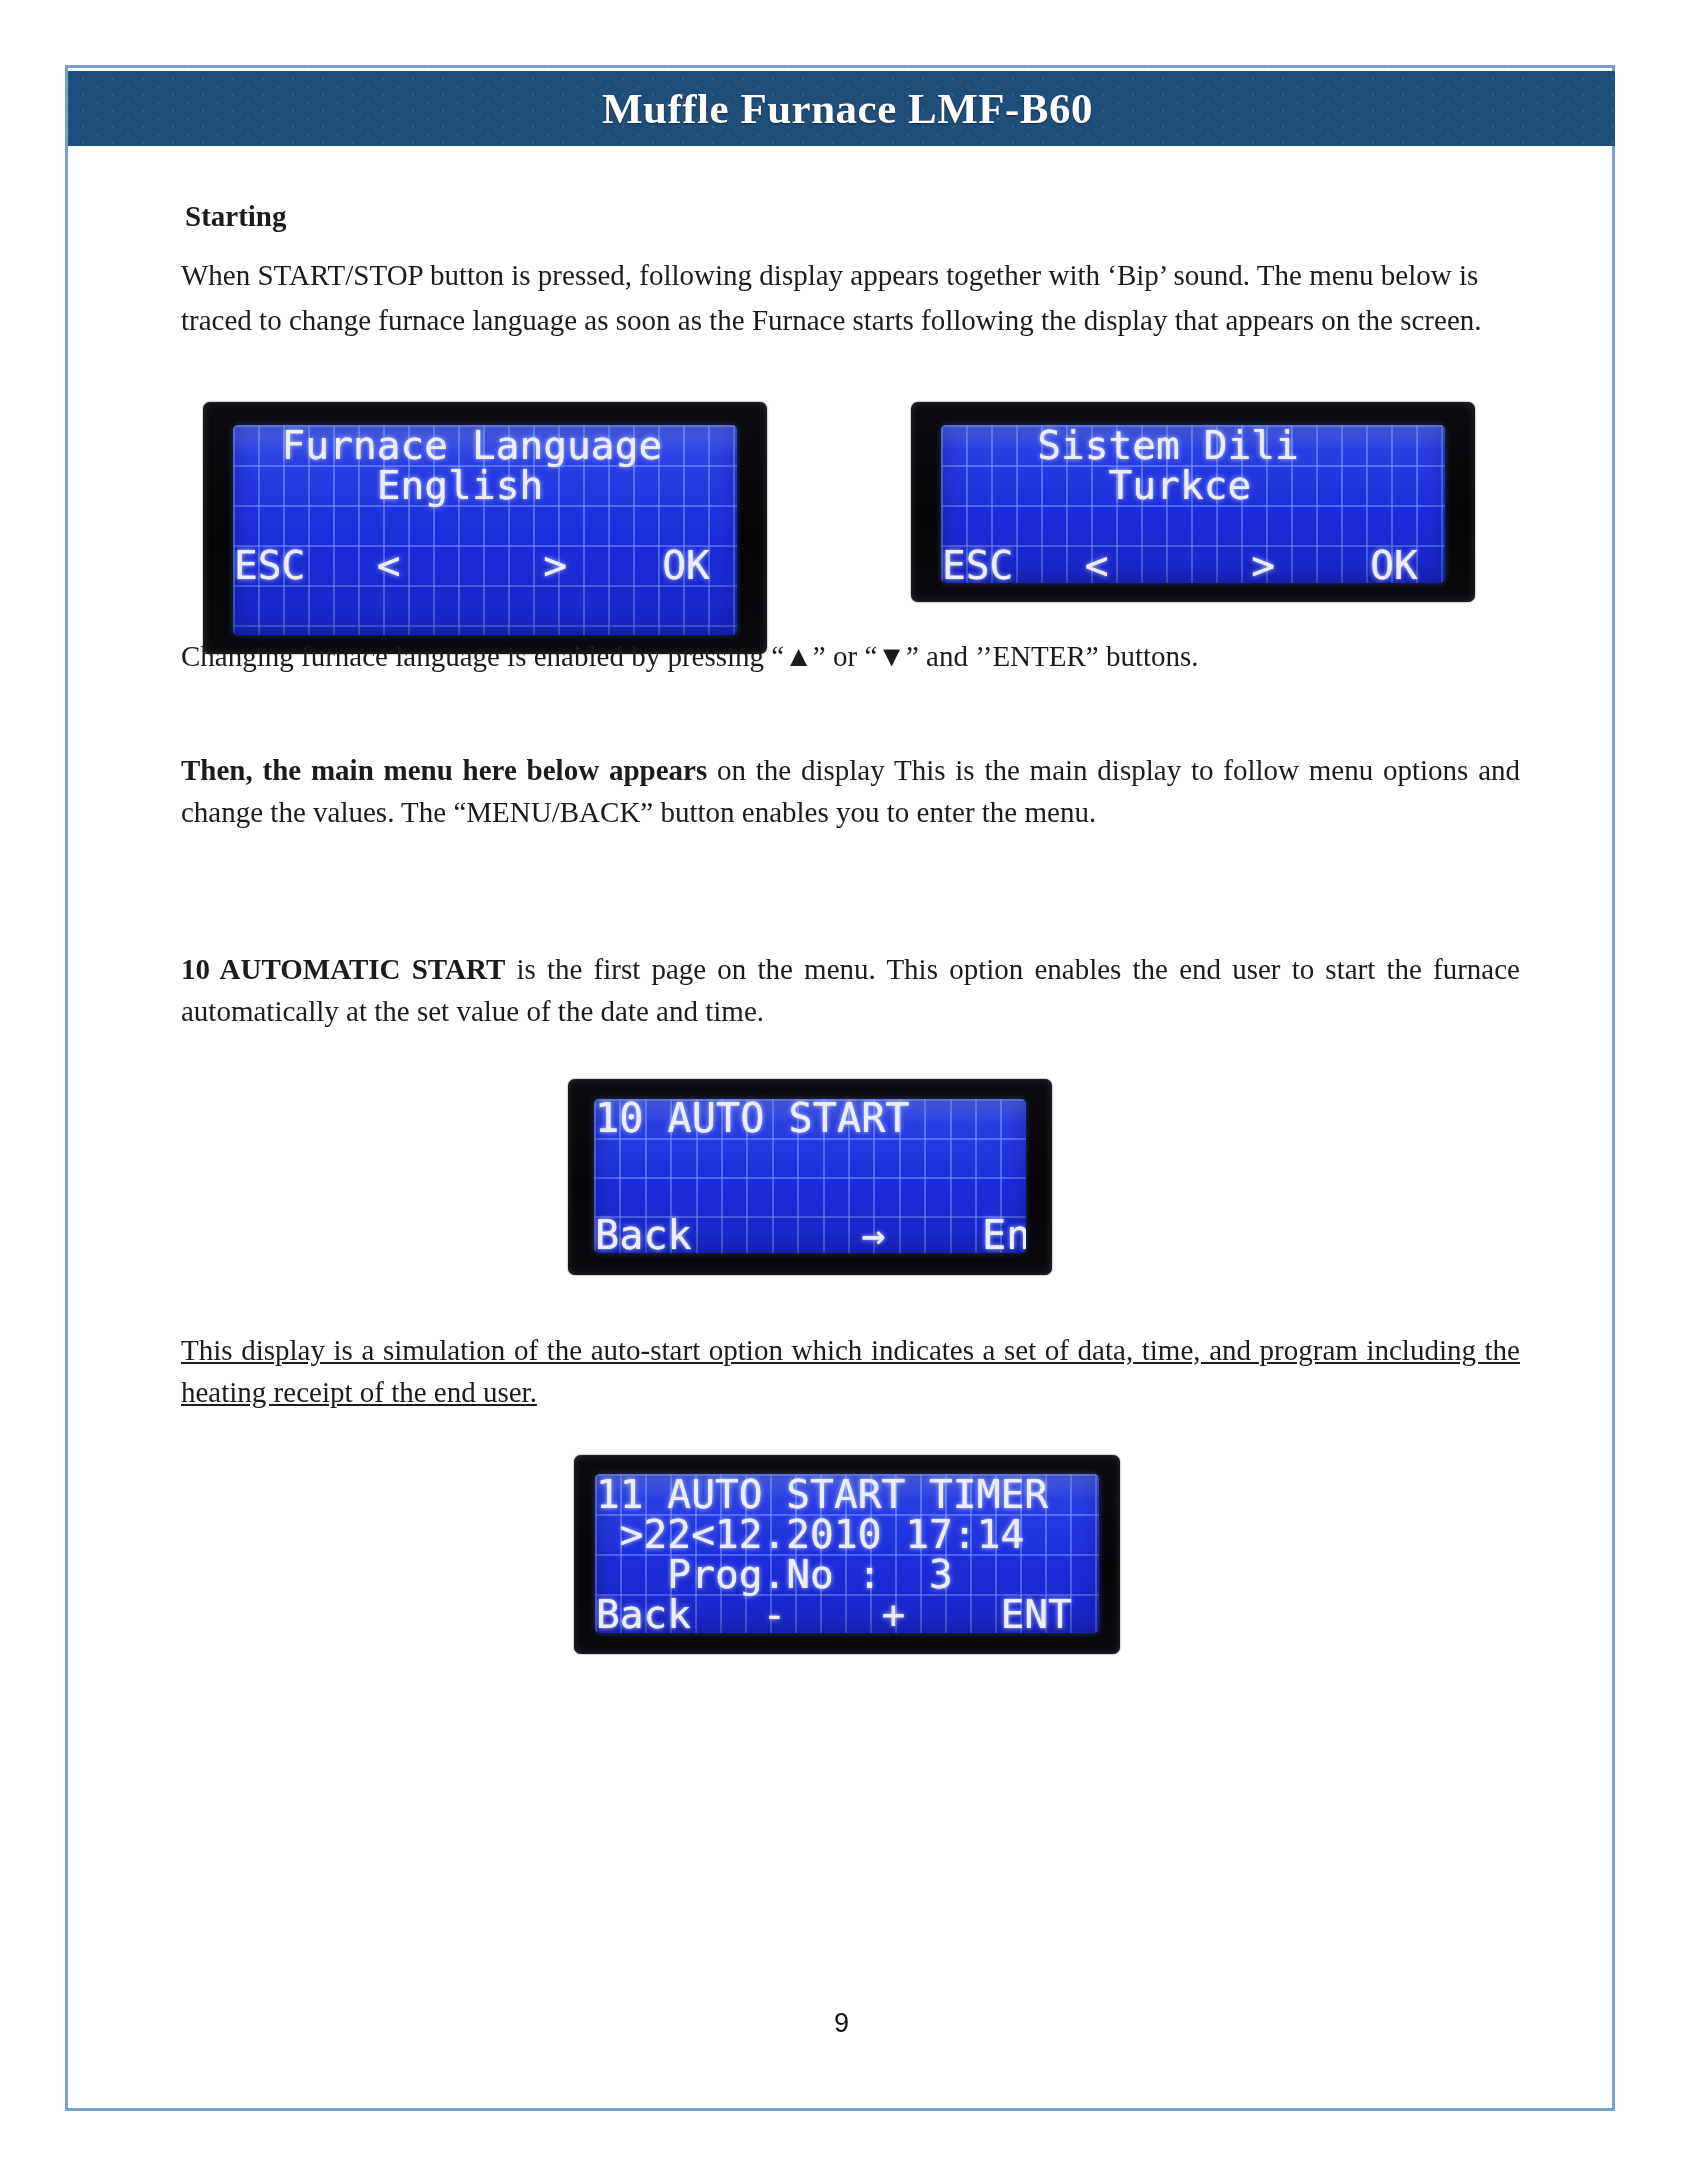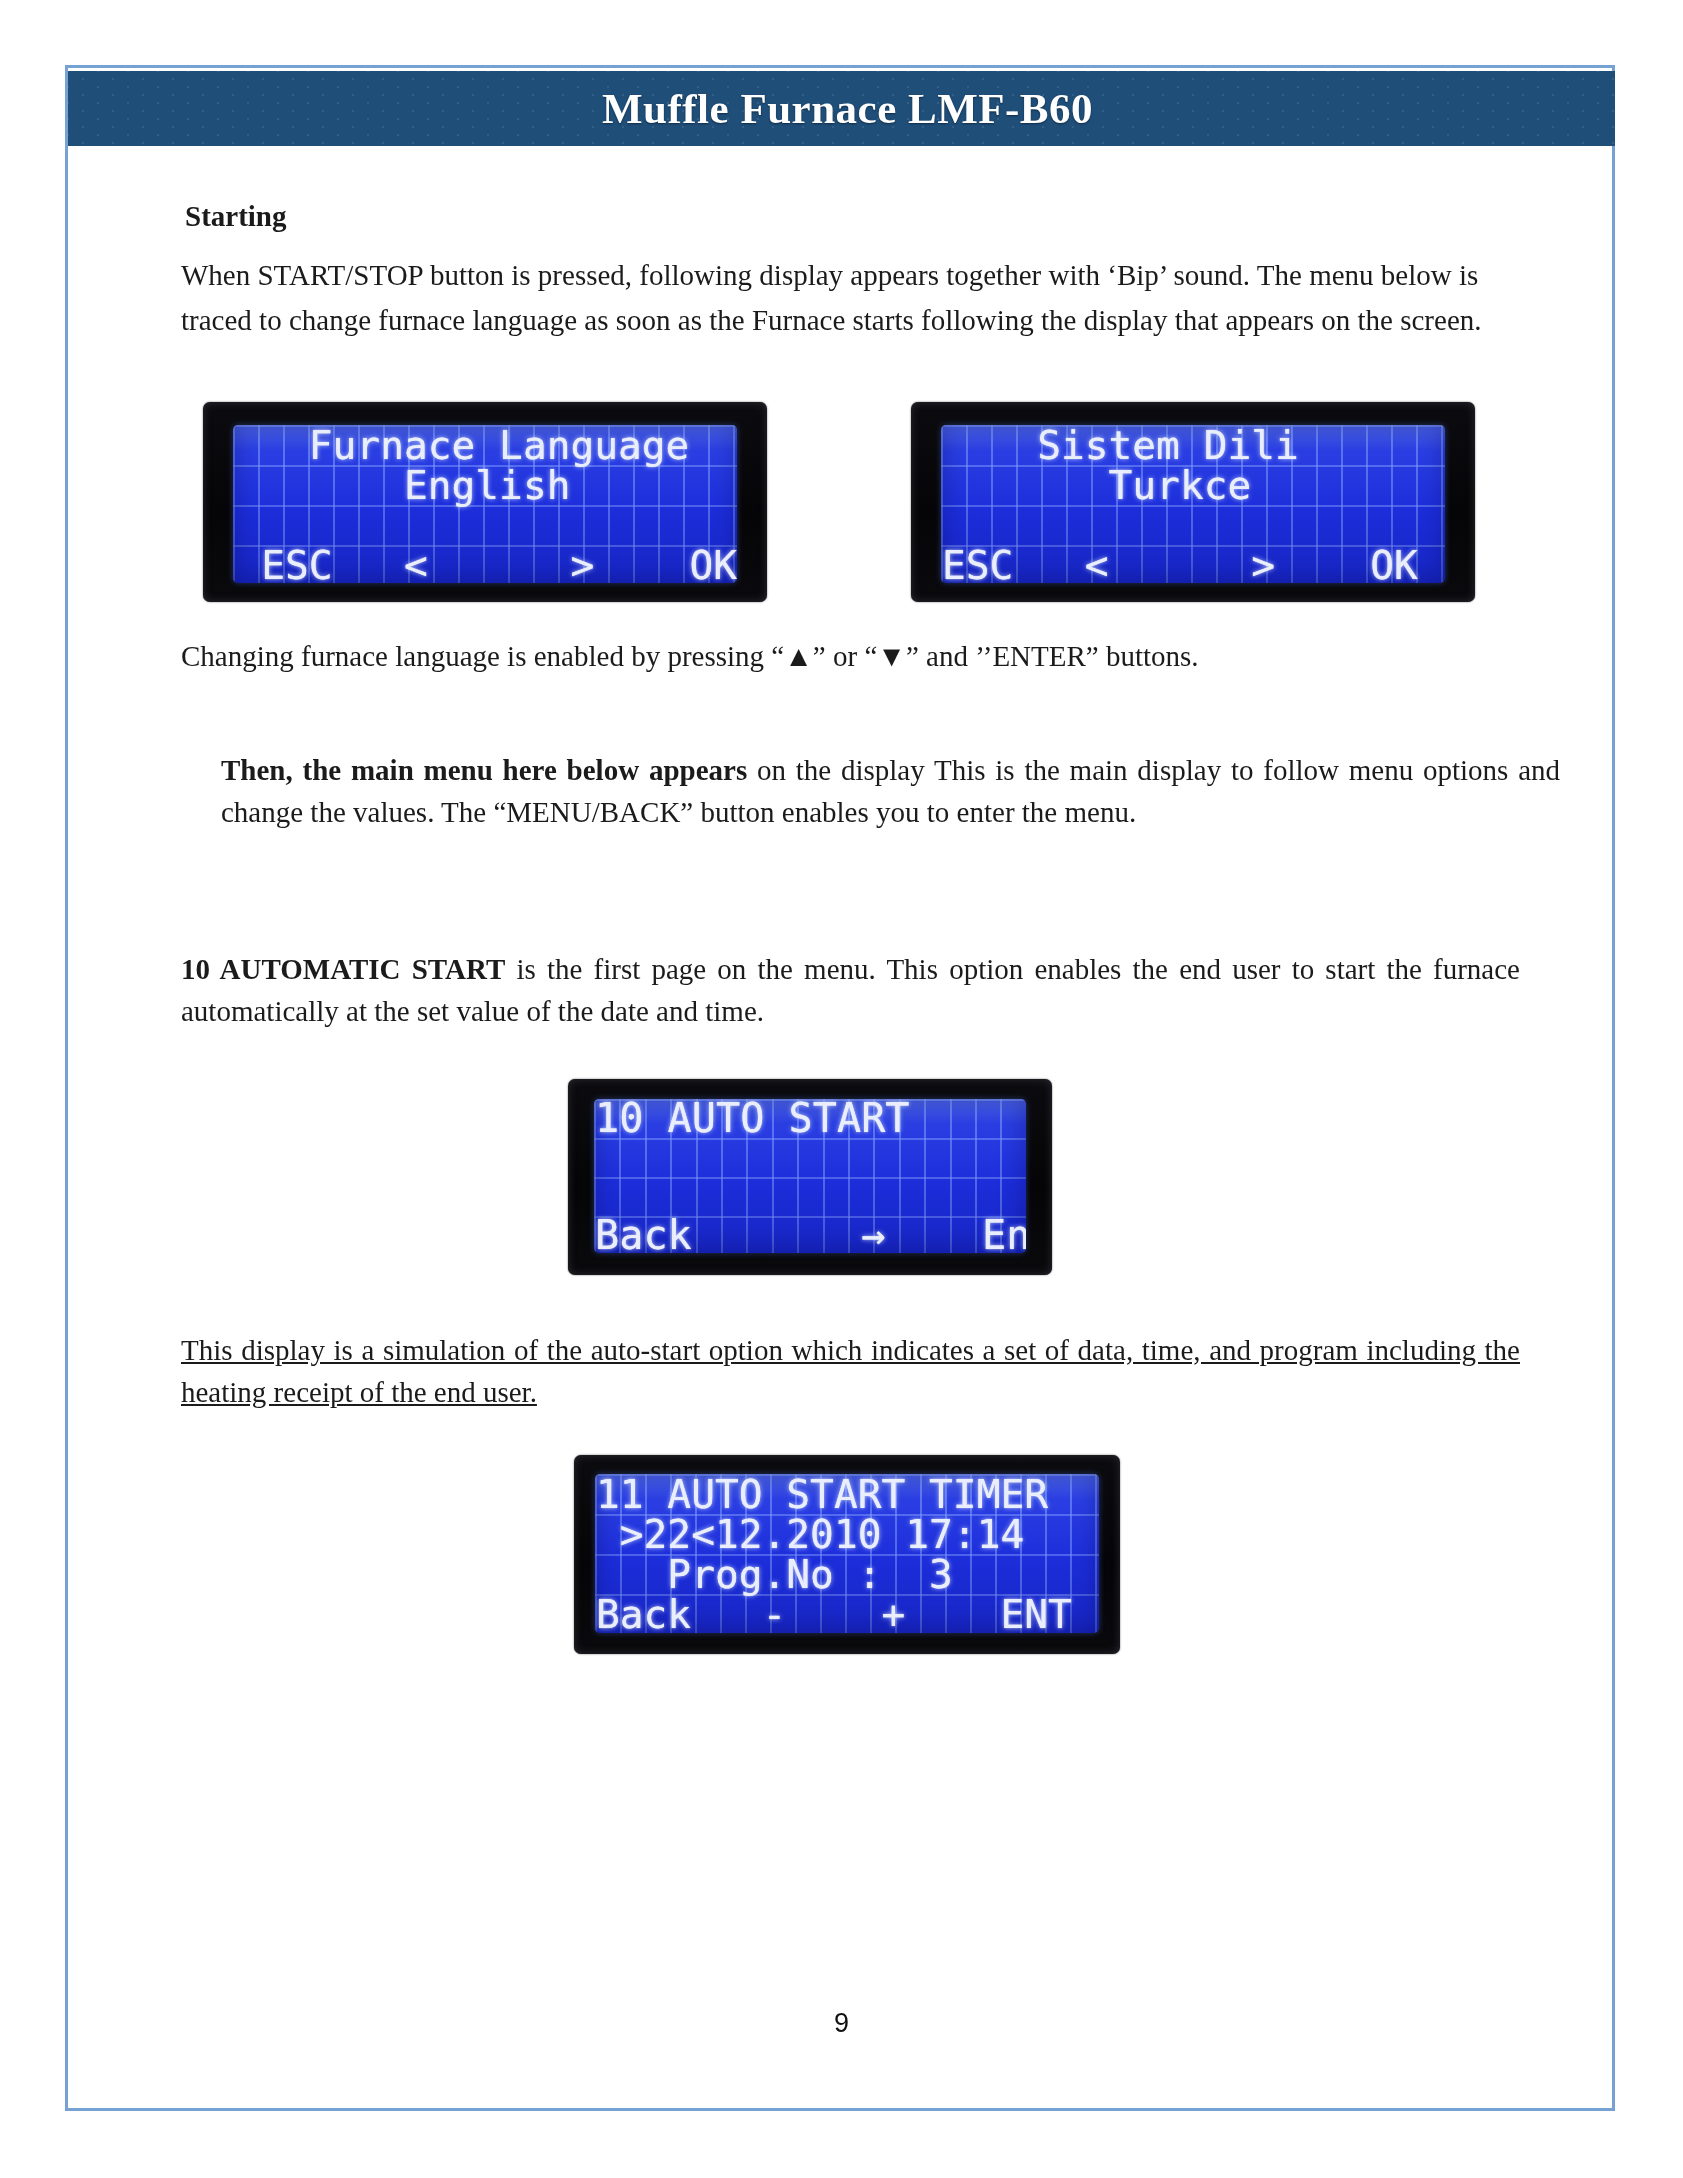"Furnace Language" div.lcd { height: 200px -> 252px; text-align: right -> none }
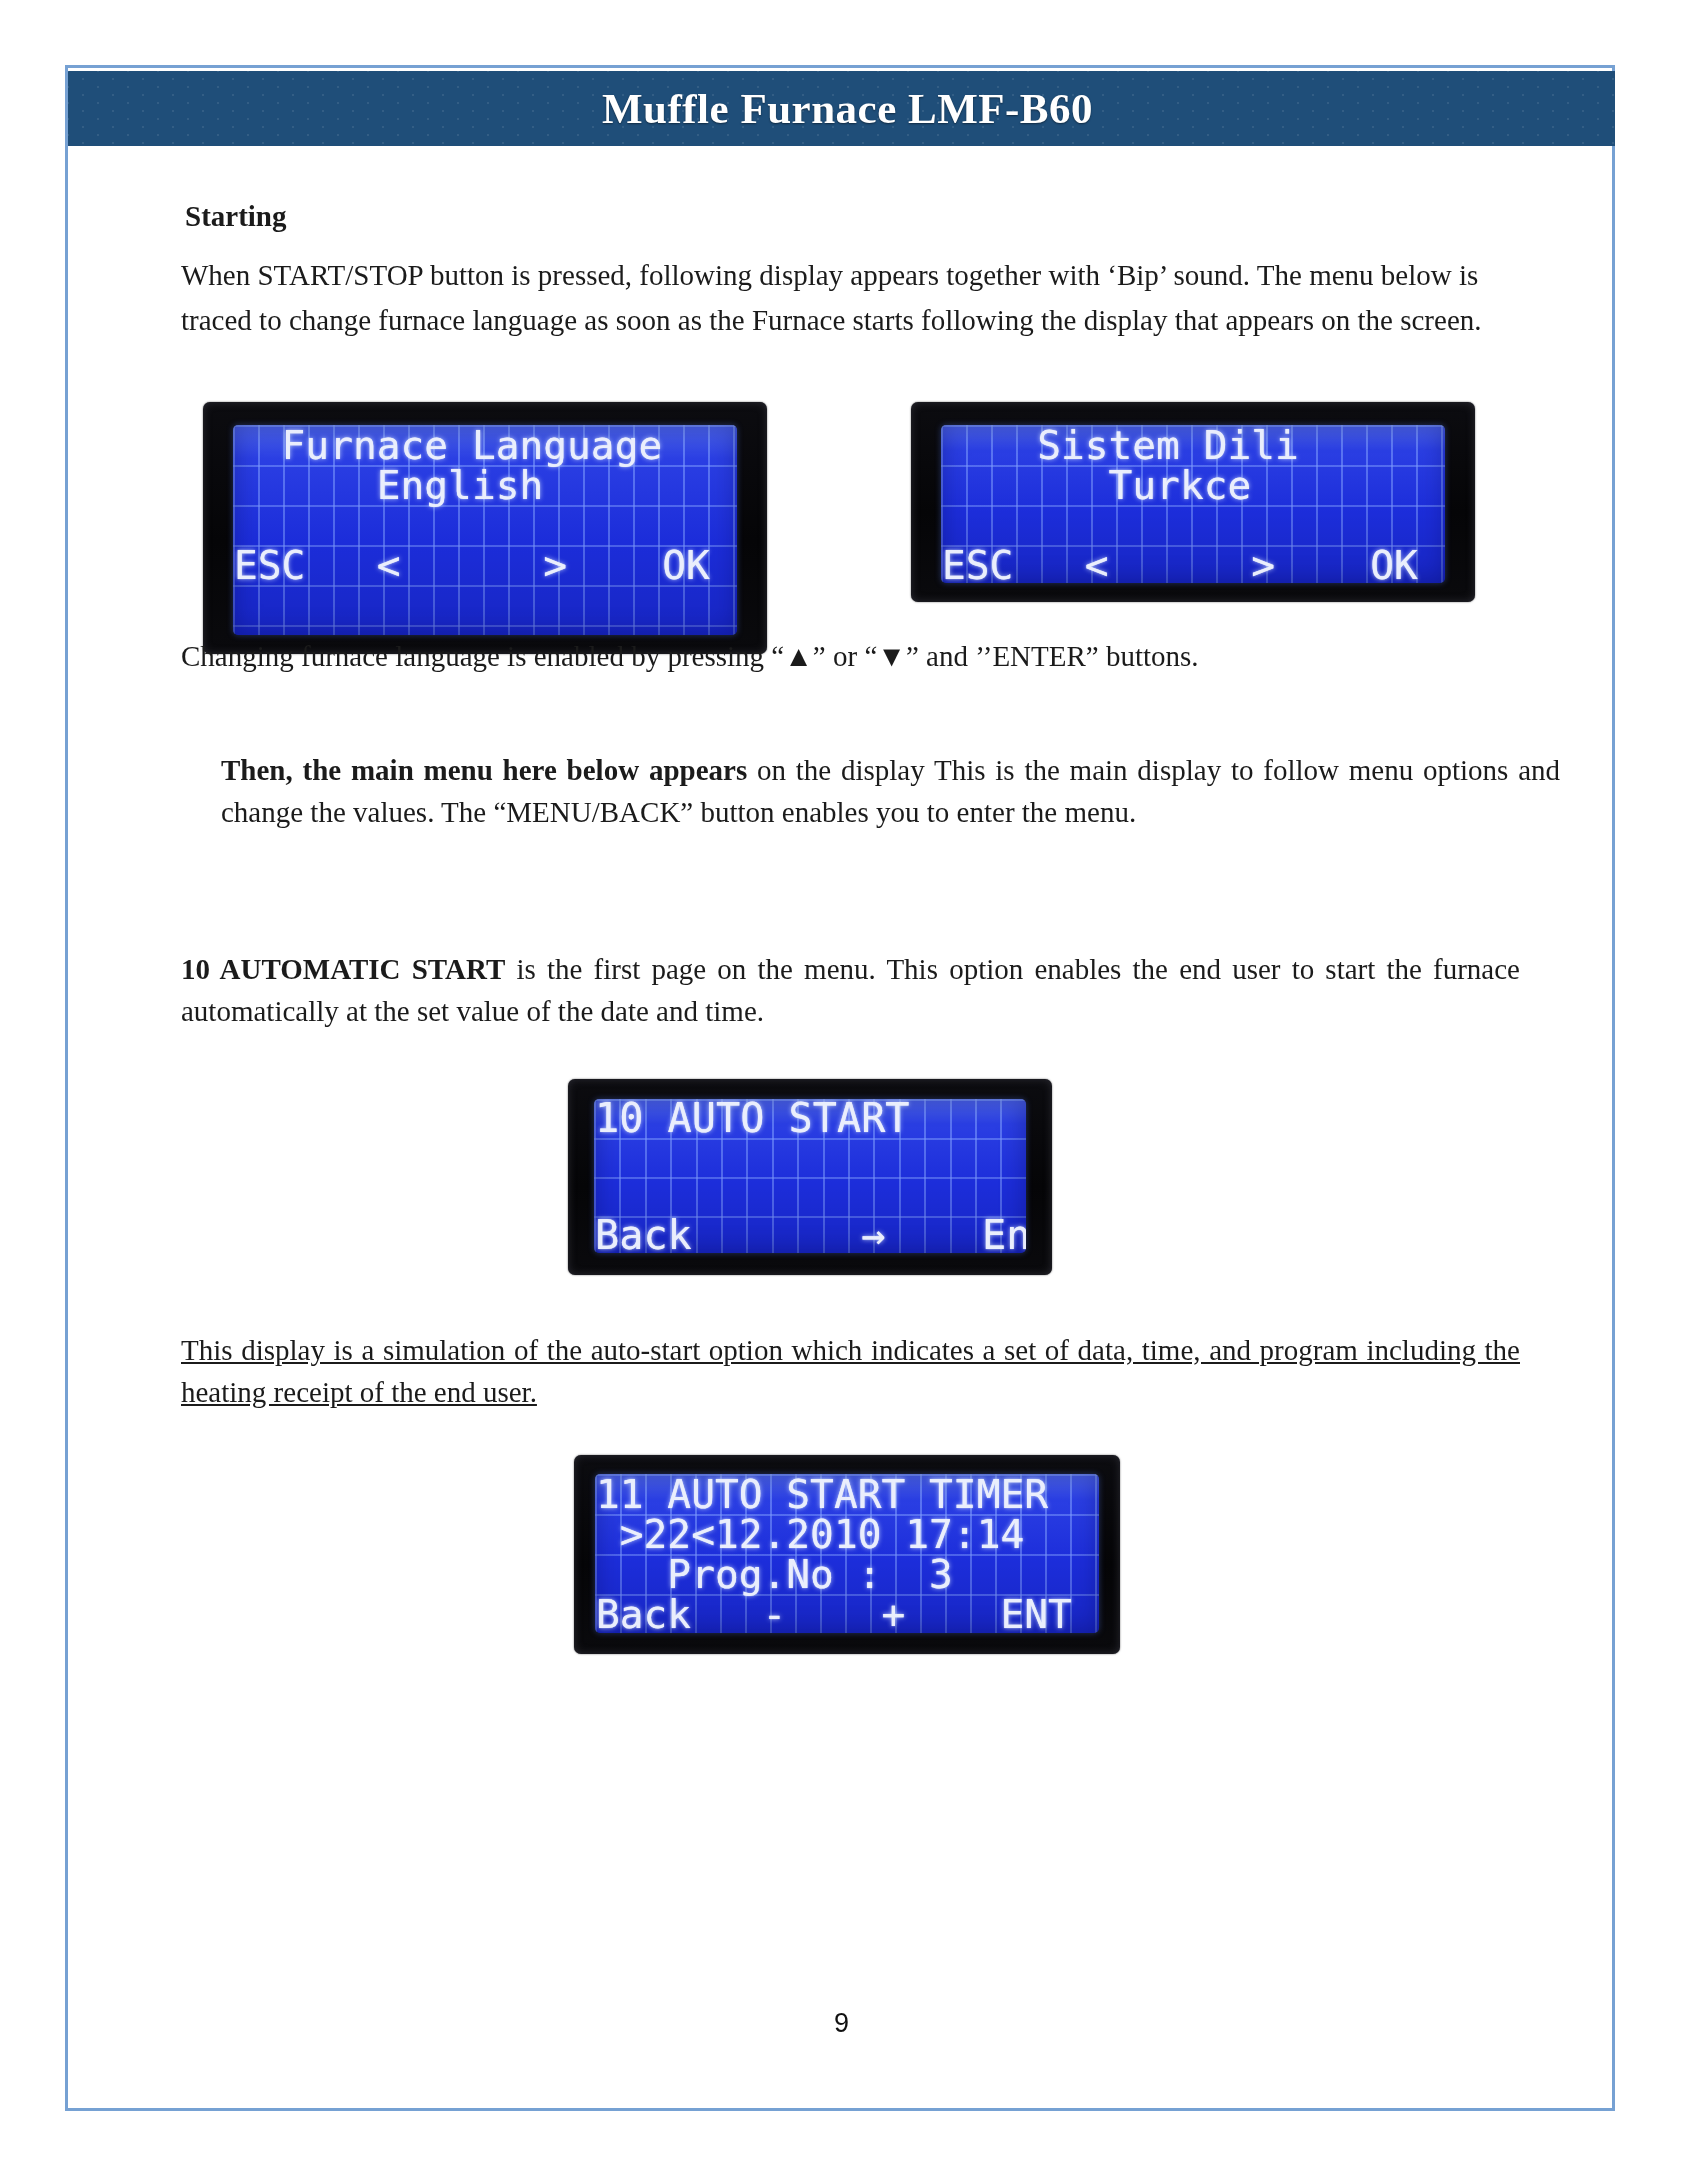"Then, the main menu here" p.para { margin-left: 40px -> none }
